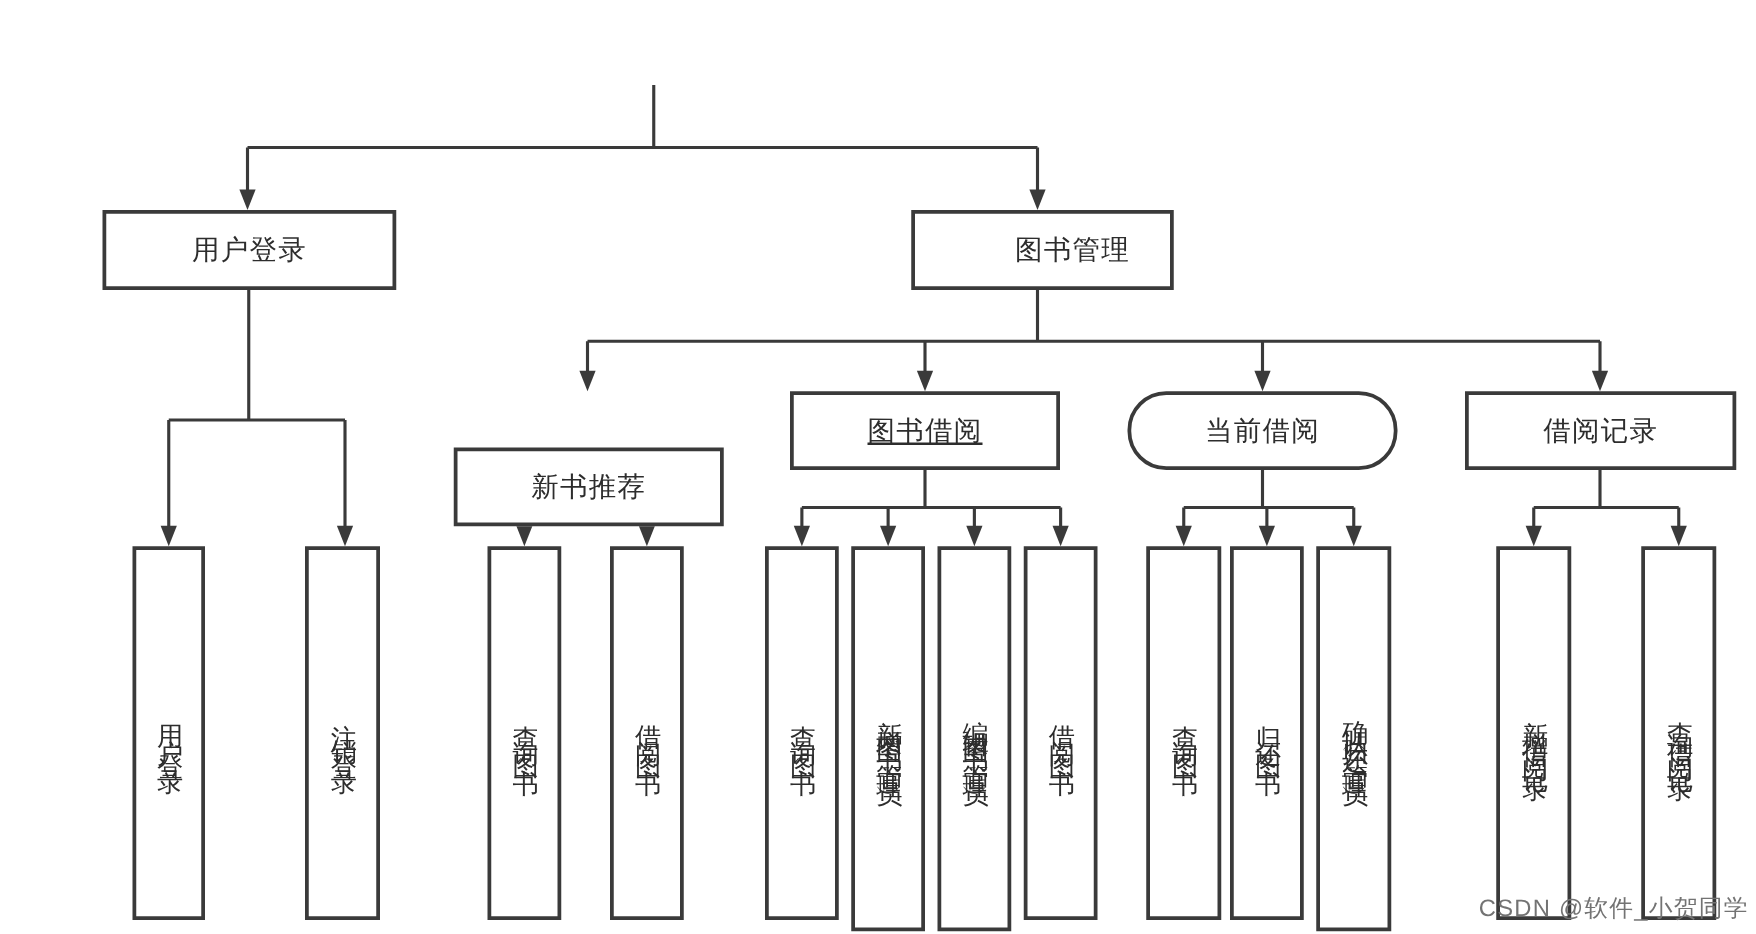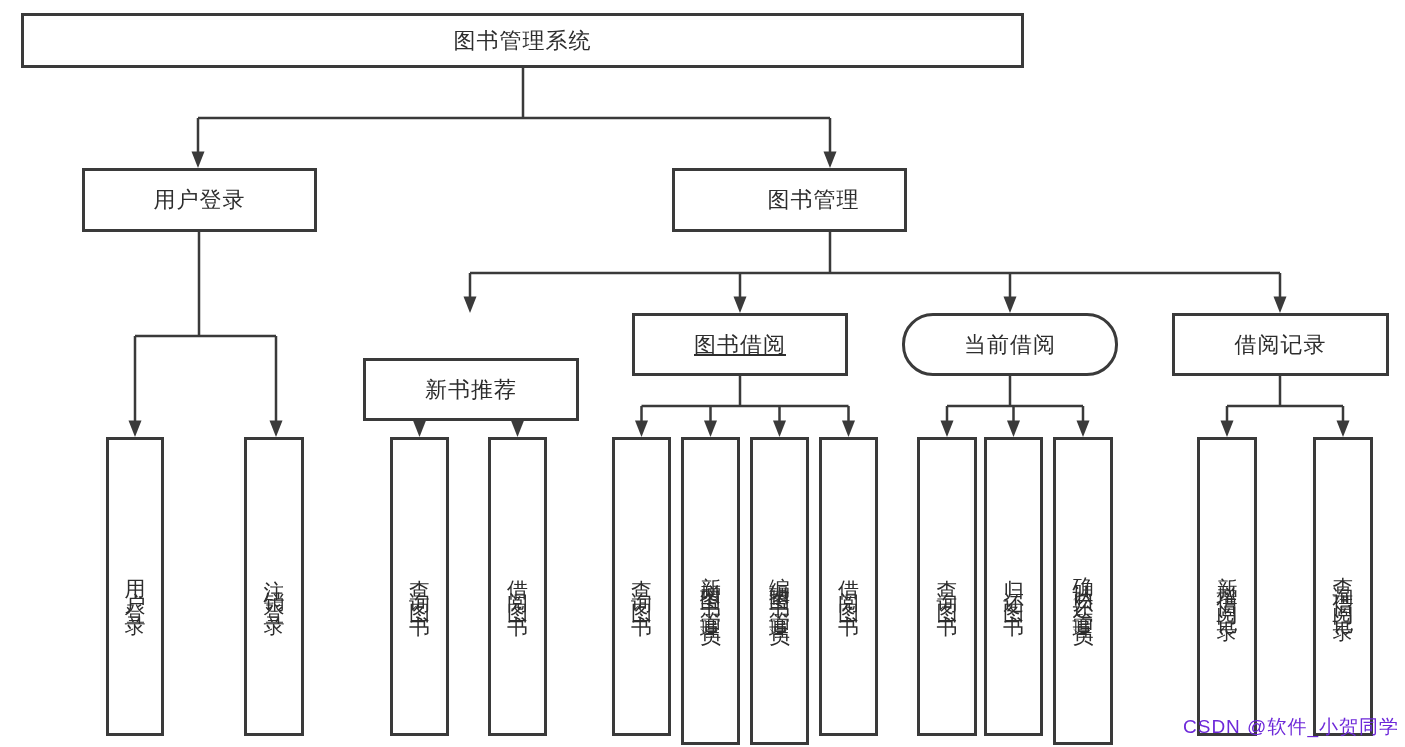"图书管理系统" div.node { html: <div>图书管理系统</div> -> none }
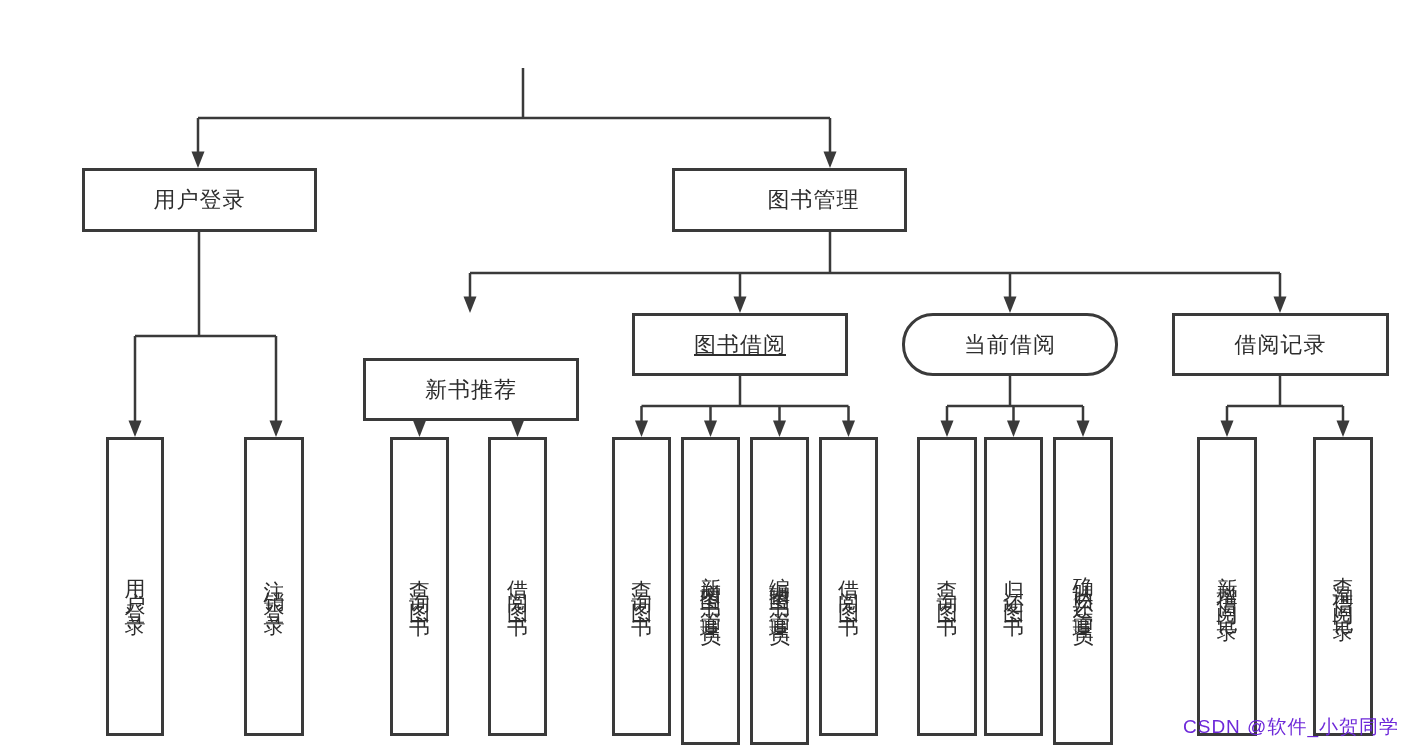"图书管理" div.node { left: 672px -> 729px; width: 235px -> 210px }
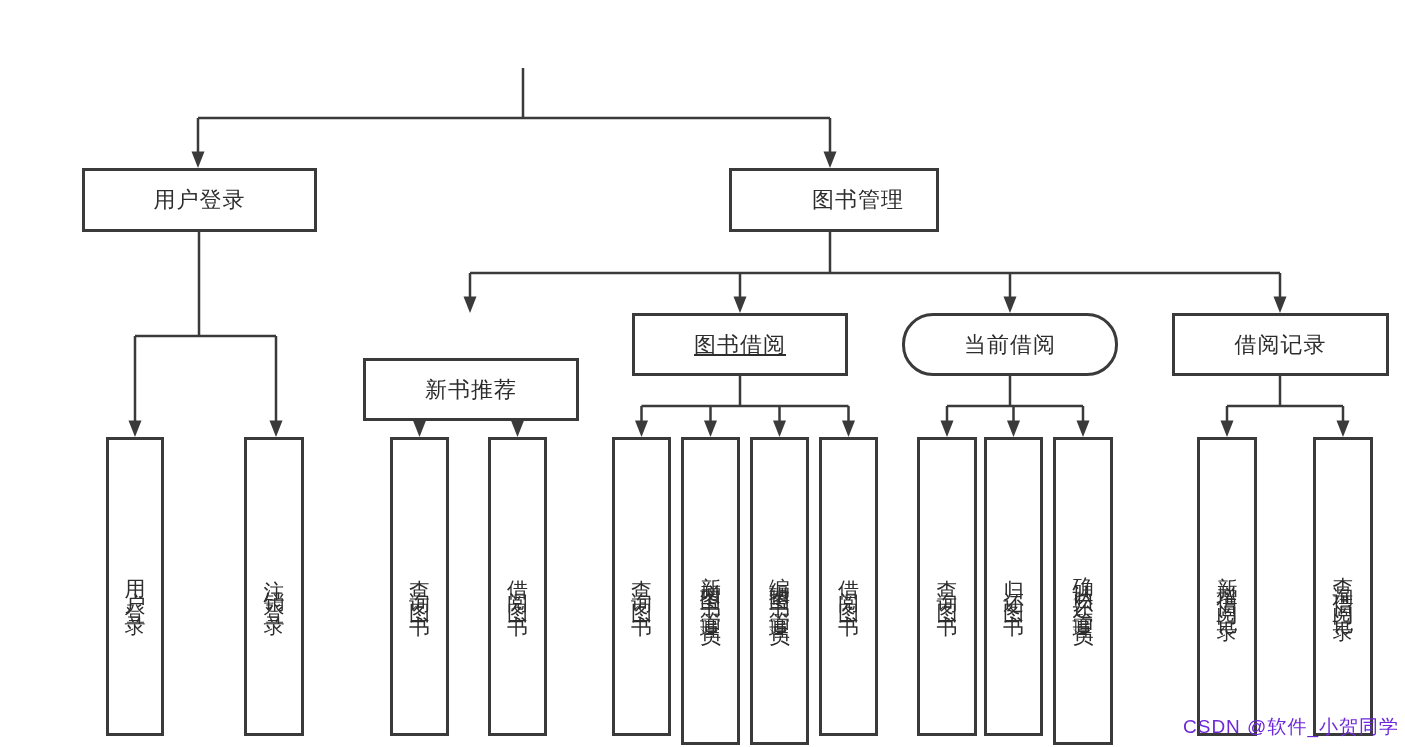"CSDN @软件_小贺同学" .watermark { color: #6d28d9 -> #737373 }
